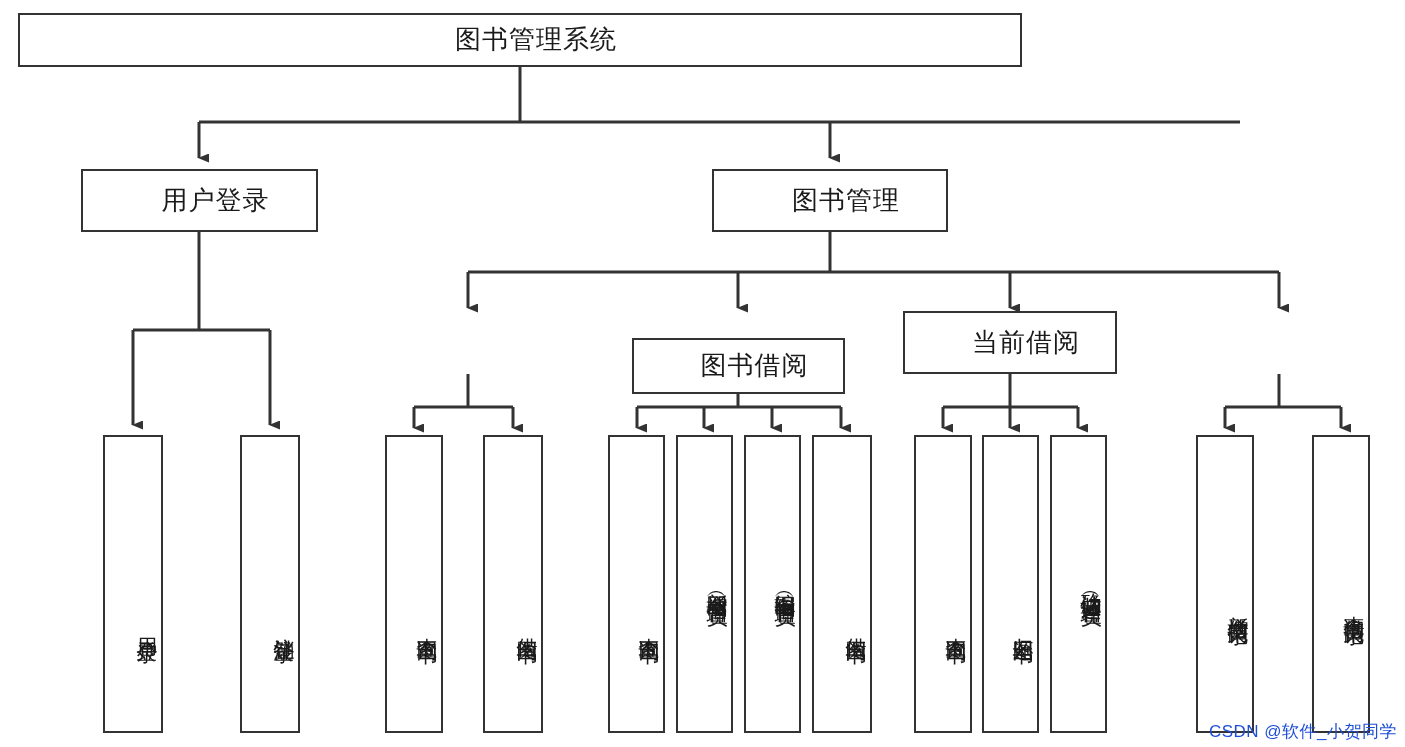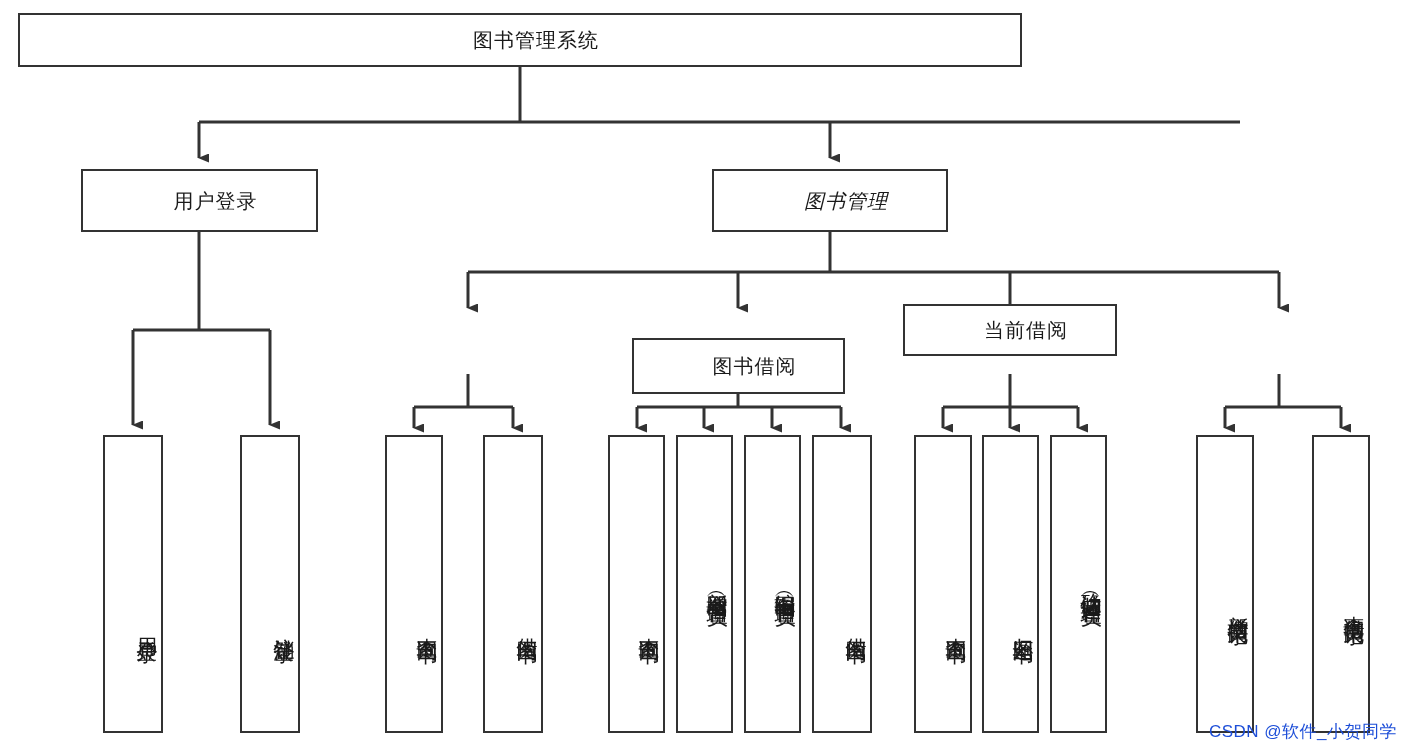"图书管理系统" .node.horiz { font-size: 20px -> 26px }
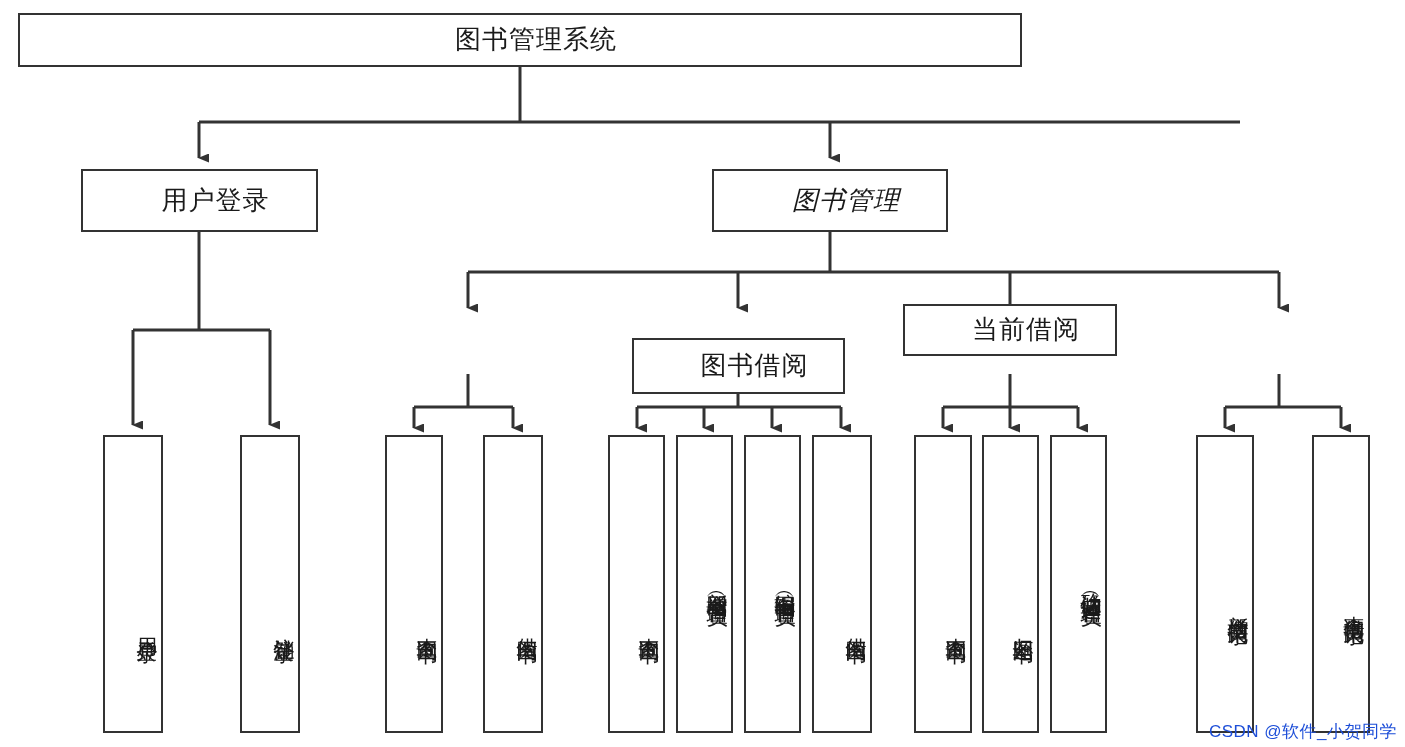"图书管理" div.node { font-style: italic -> none }
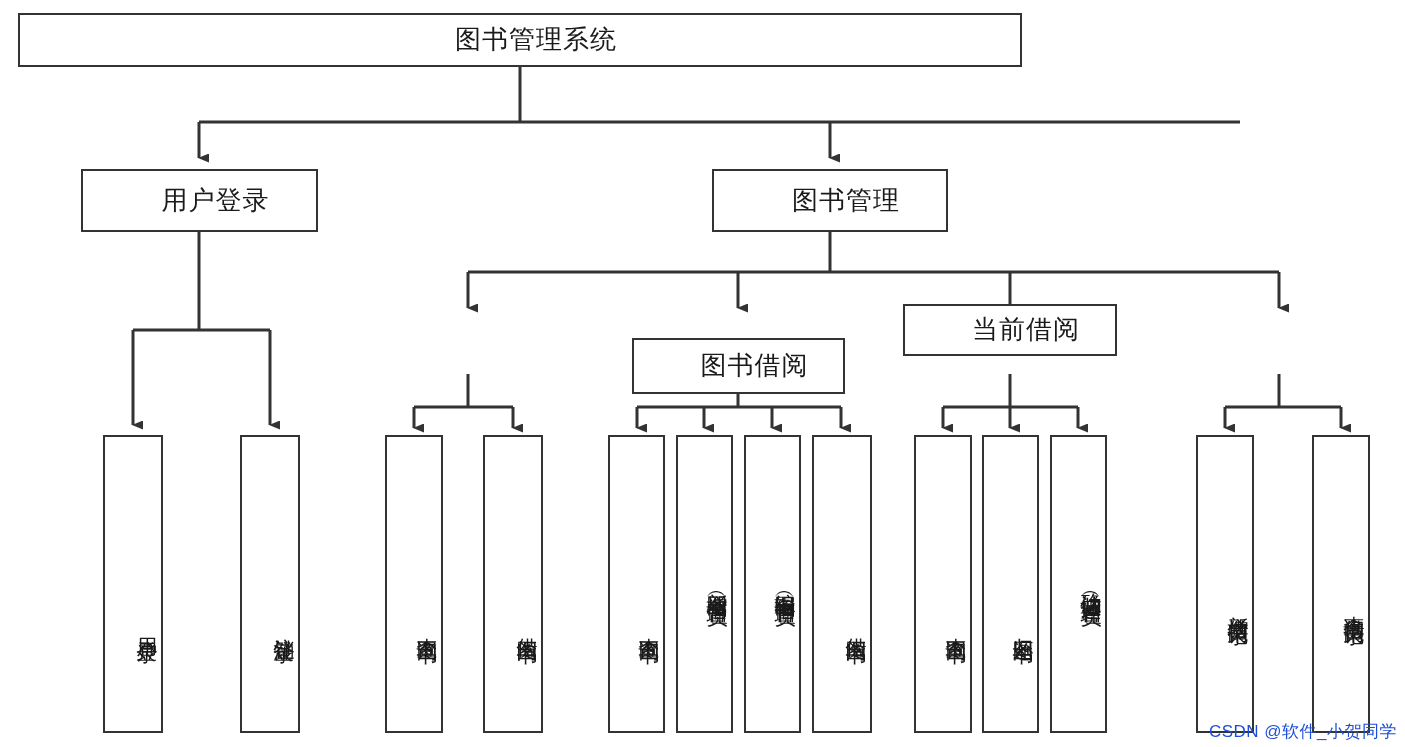"当前借阅" div.node { height: 52px -> 63px; top: 304px -> 311px }
